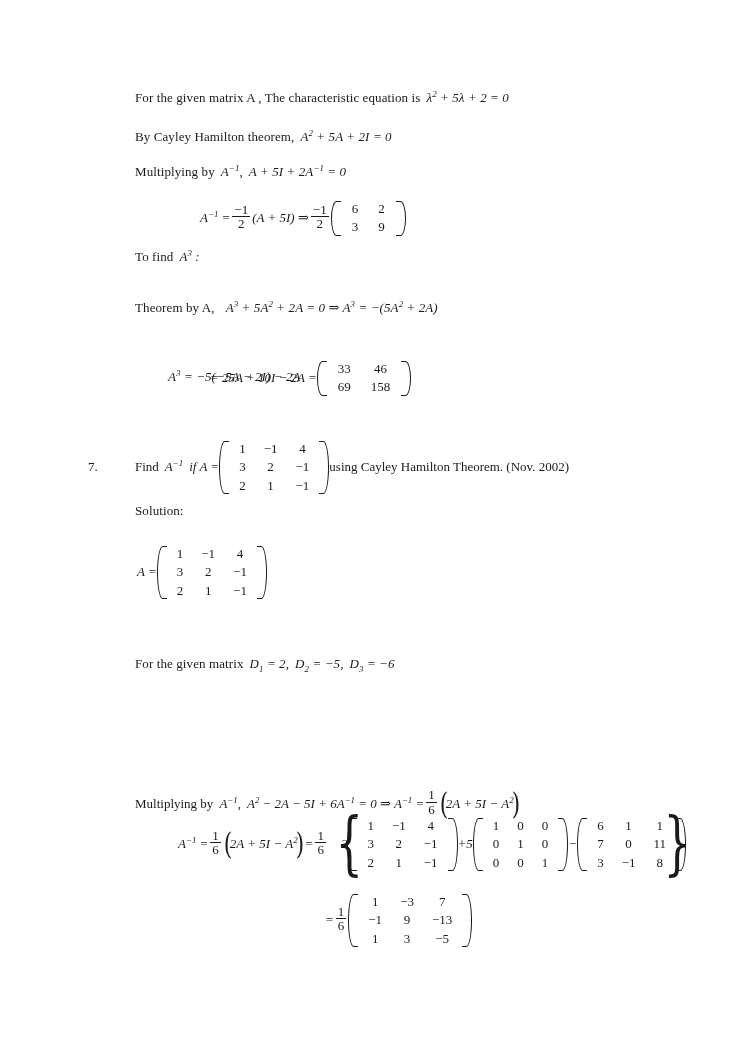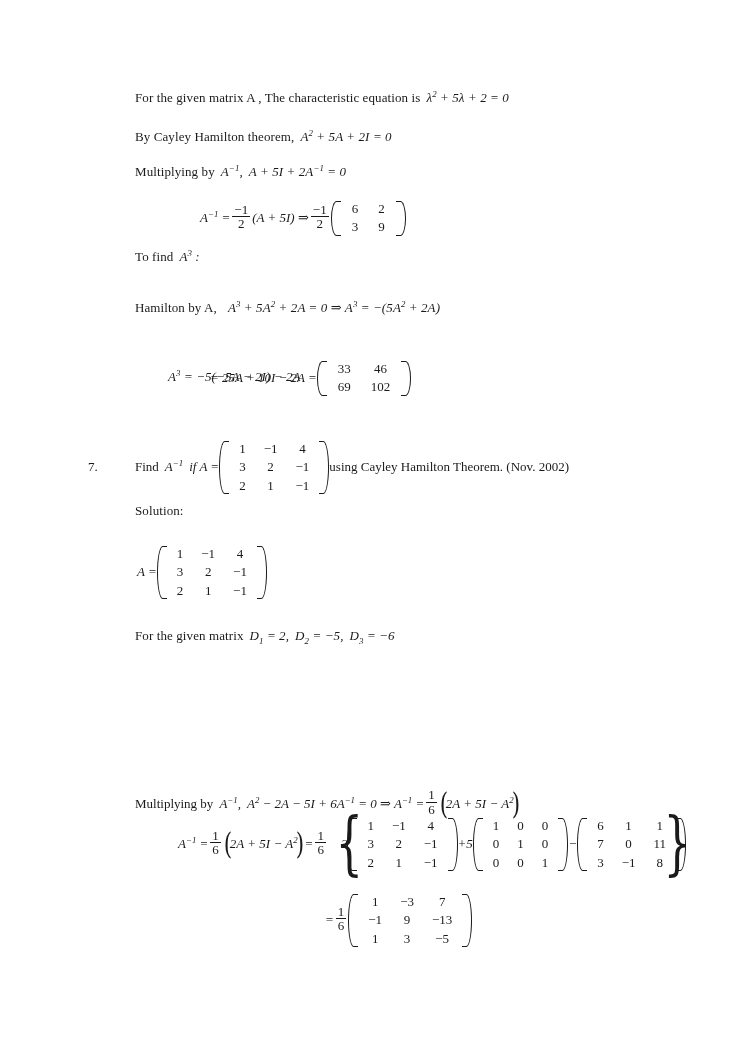"Hamilton by A," span { text: Hamilton -> Theorem }
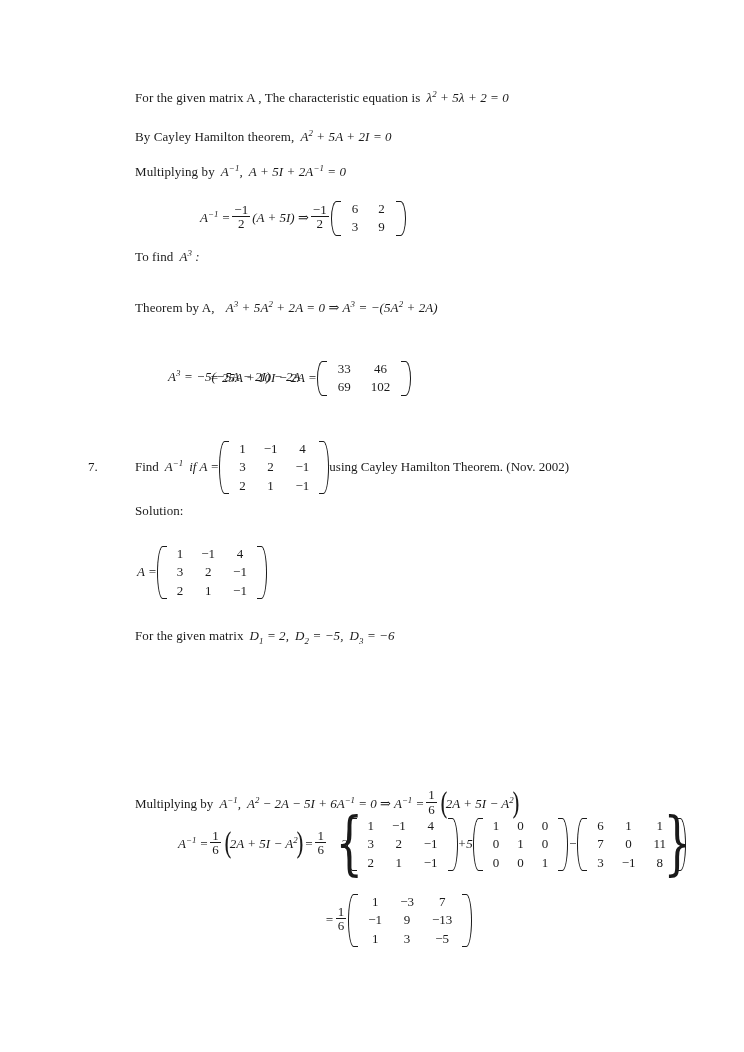"102" td { text: 102 -> 158 }
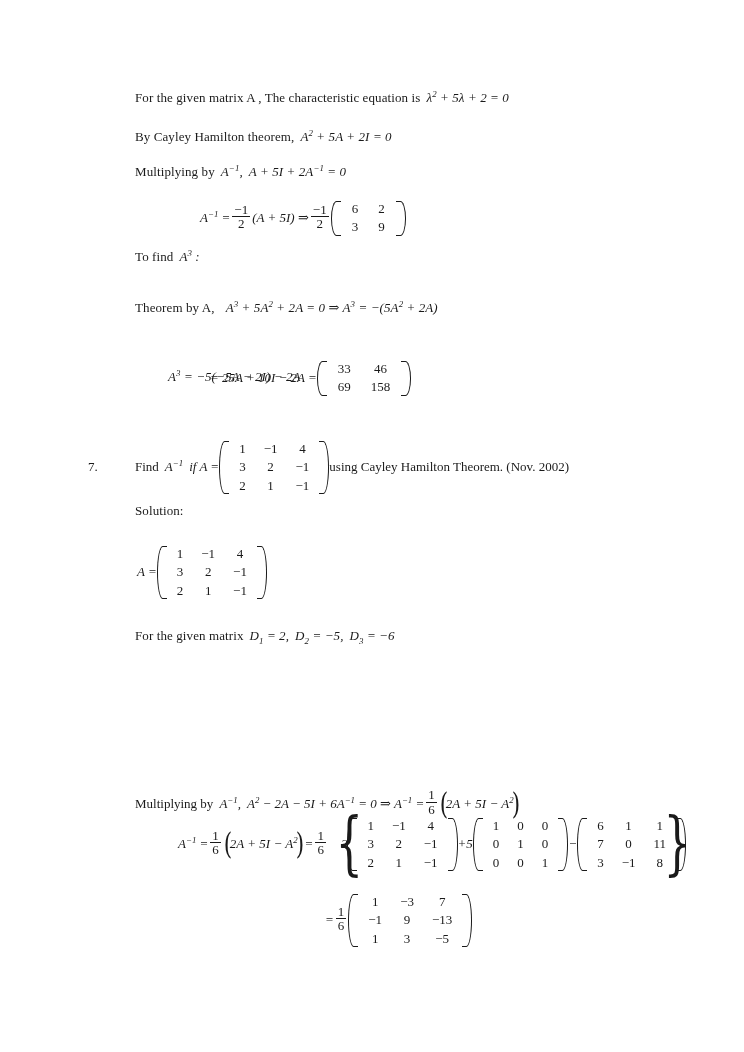"For the given matrix D1" div.line { top: 628px -> 656px }
